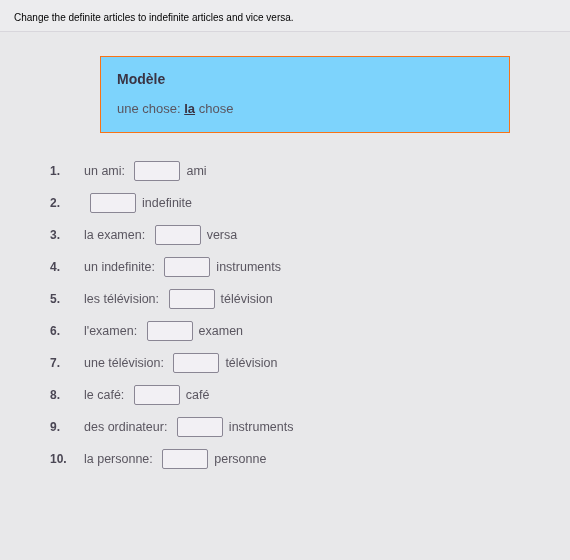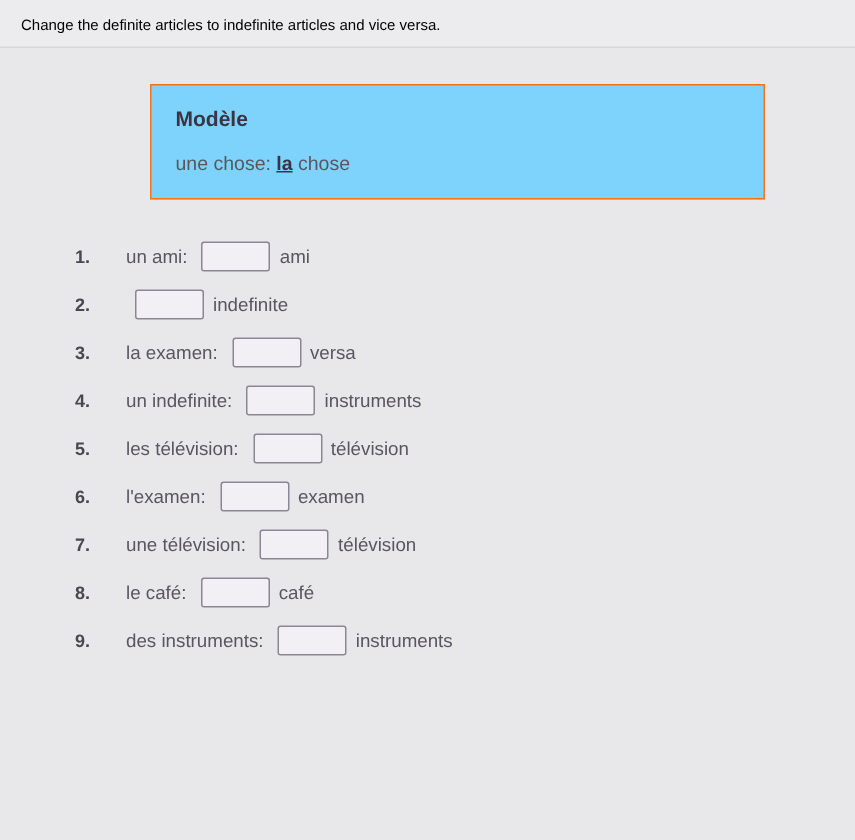"des instruments:" span.prompt { text: instruments -> ordinateur }
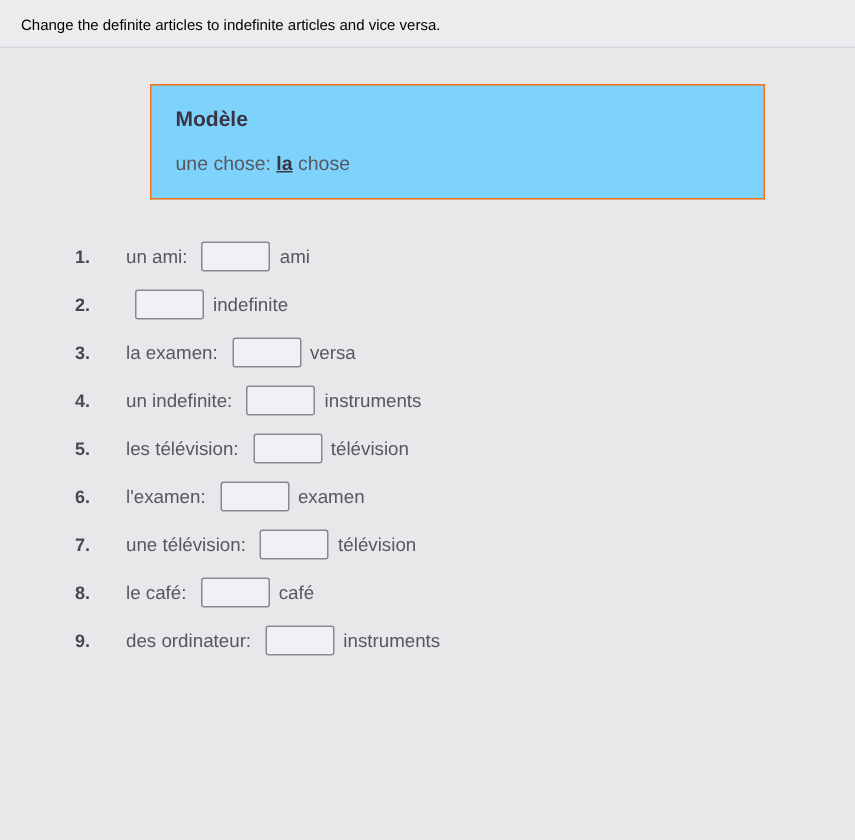"10." div.item { html: none -> <div> <span>10.</span> <span>la personne: </span> <input> <span>personne</span> </div> }
